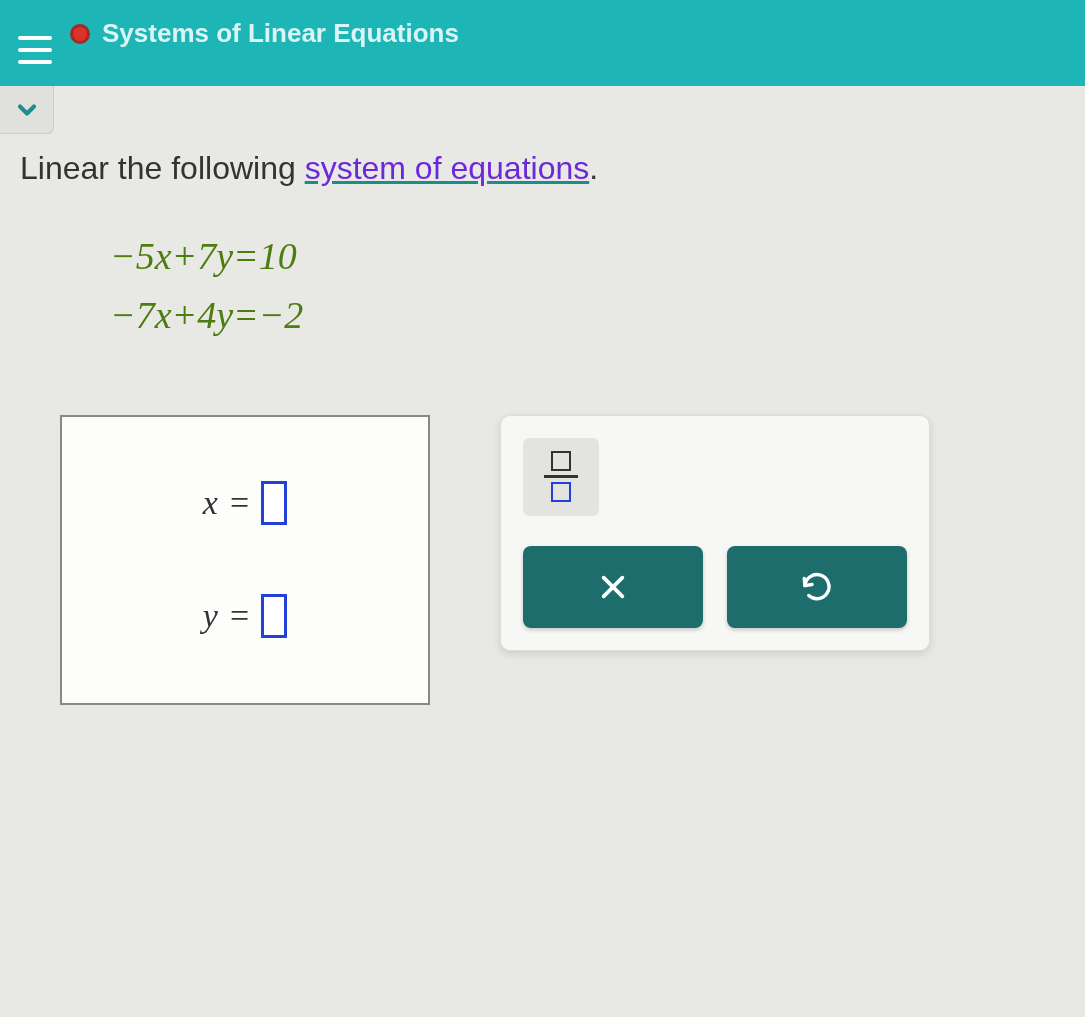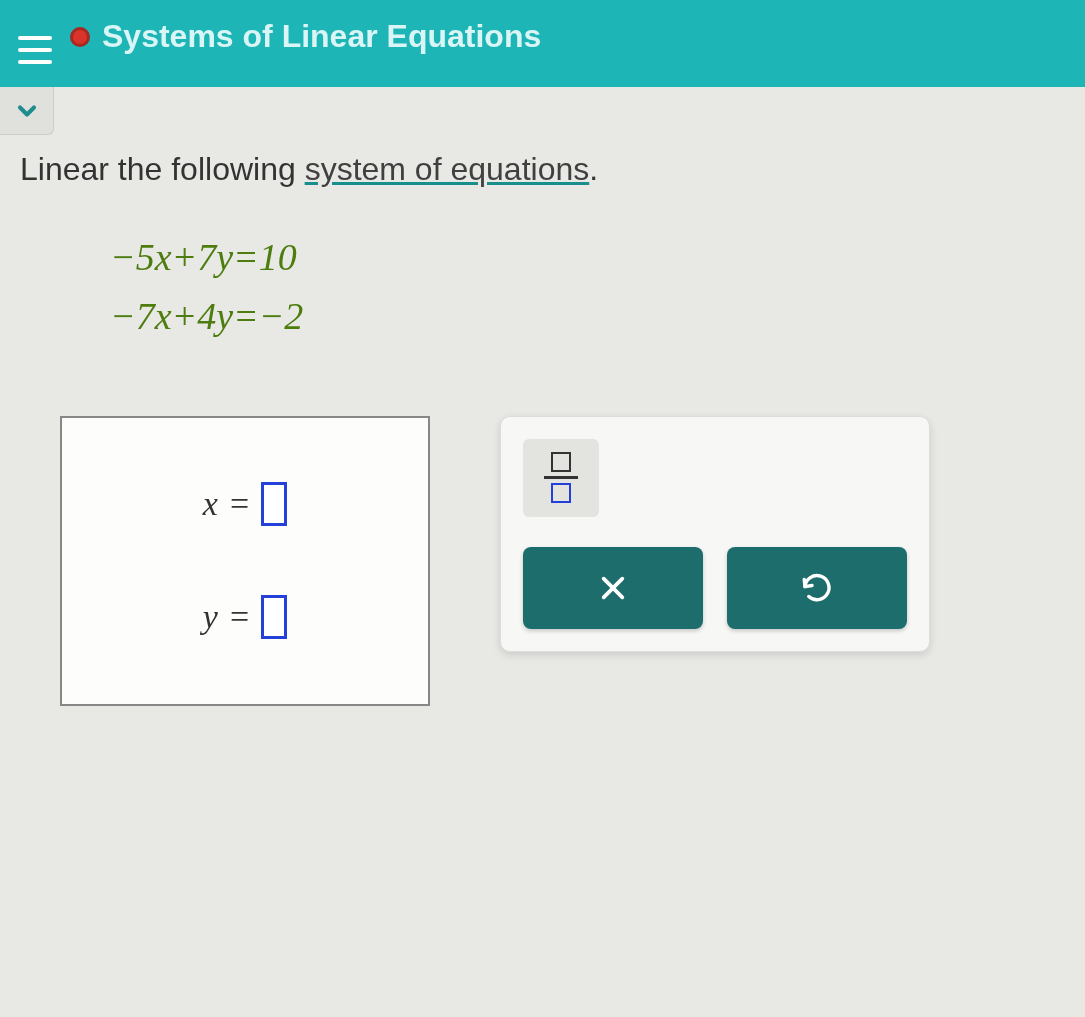"Systems of Linear Equations" .breadcrumb { font-size: 32px -> 26px }
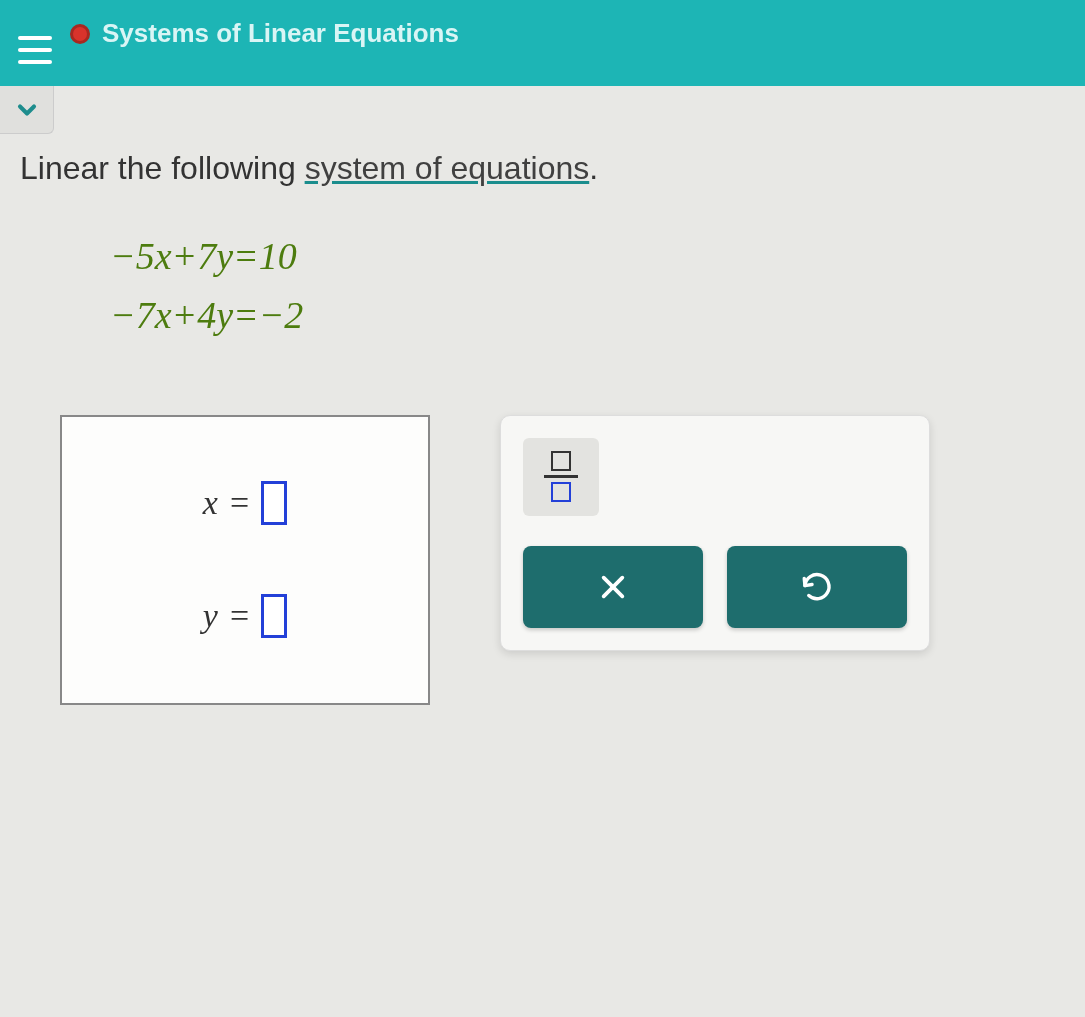"system of equations" .instruction .gloss { color: #404040 -> #6d28d9 }
